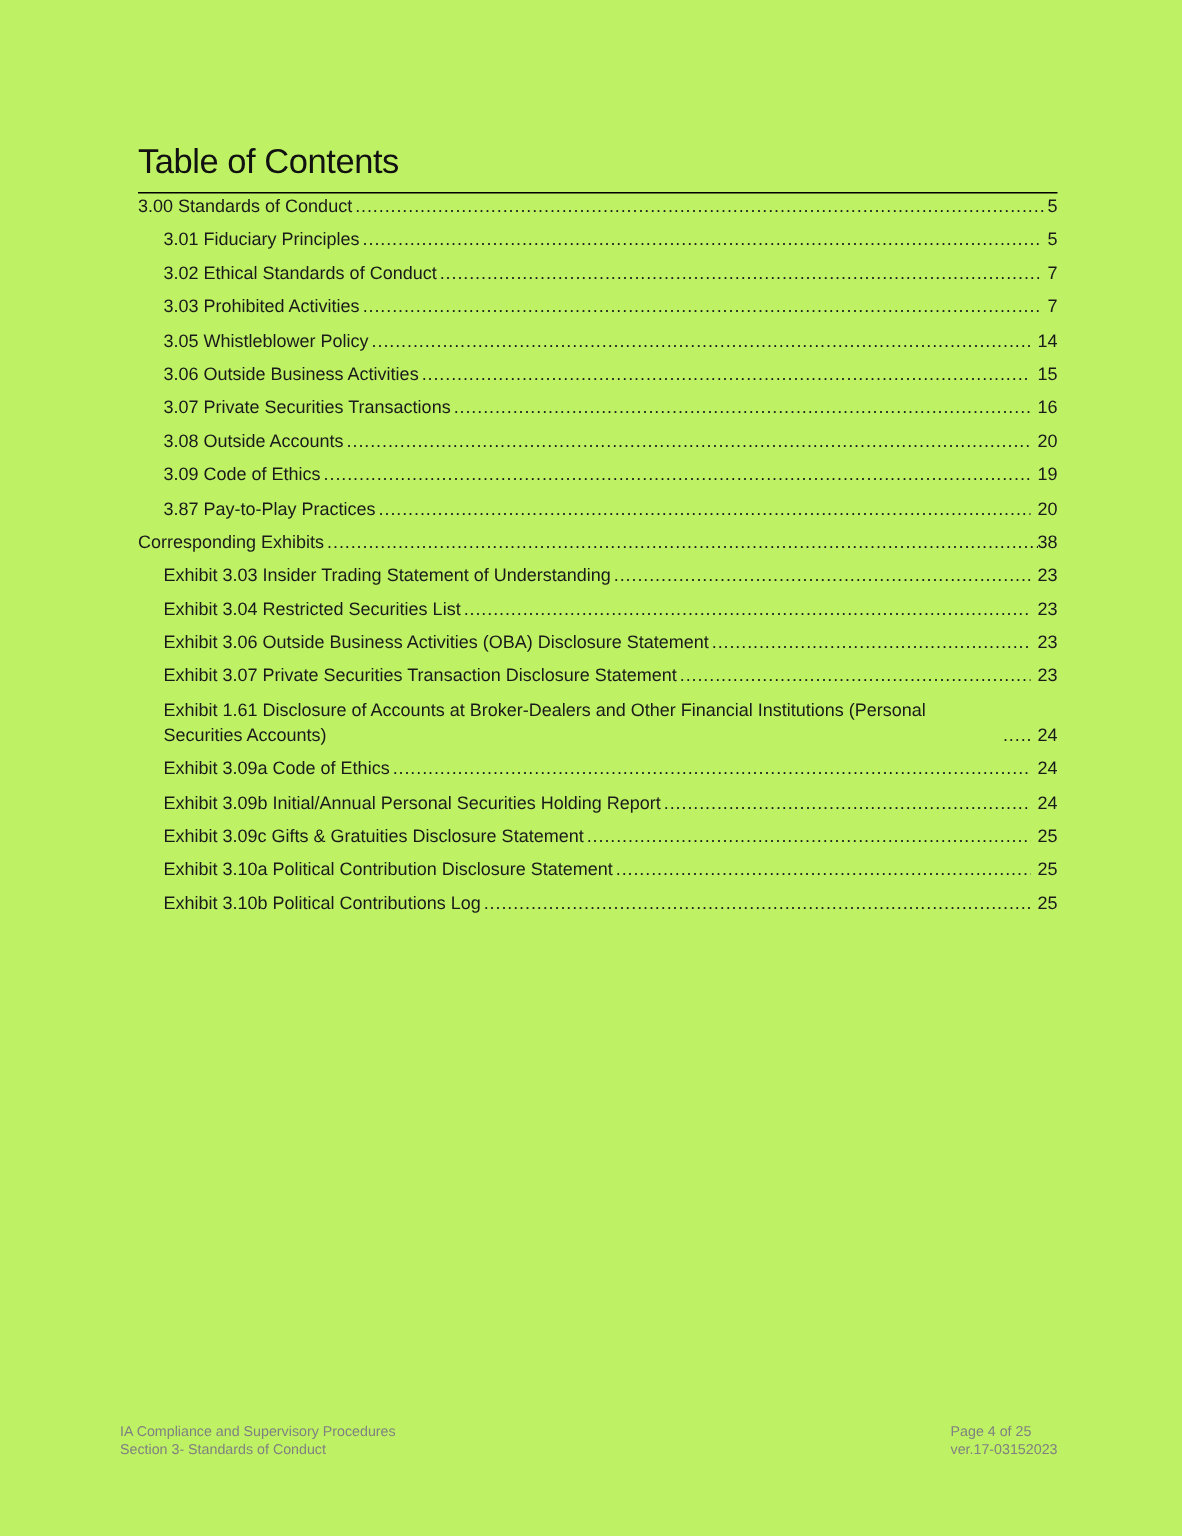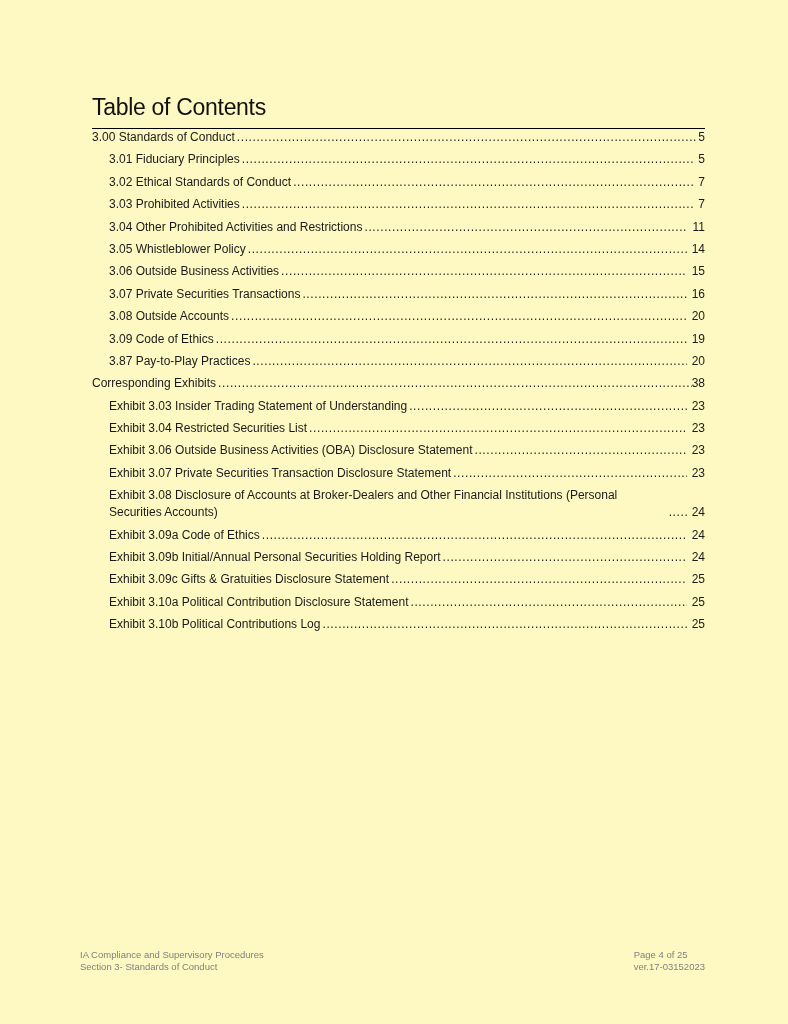"Table of Contents" .page { background: #fef9c3 -> #bef264 }
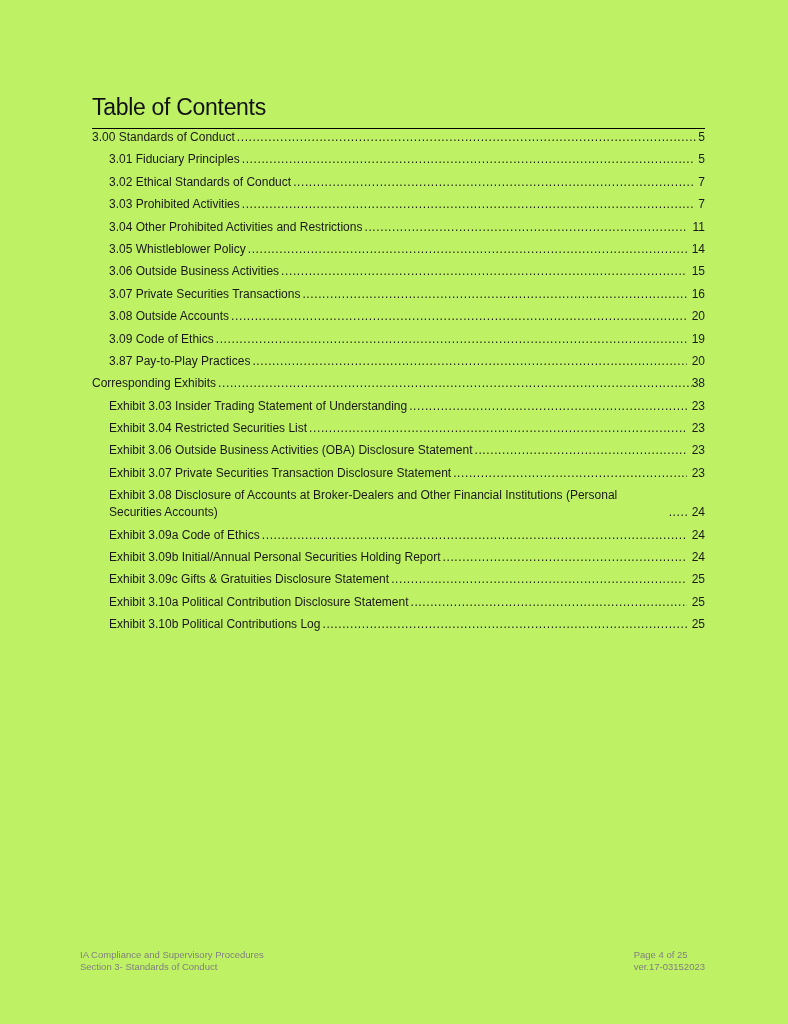"3.04 Other Prohibited Activities and" div.toc-row { html: <div> <span>3.04 Other Prohibited Activities and Restrictions</span> <span></span> <span>11</span> </div> -> none }
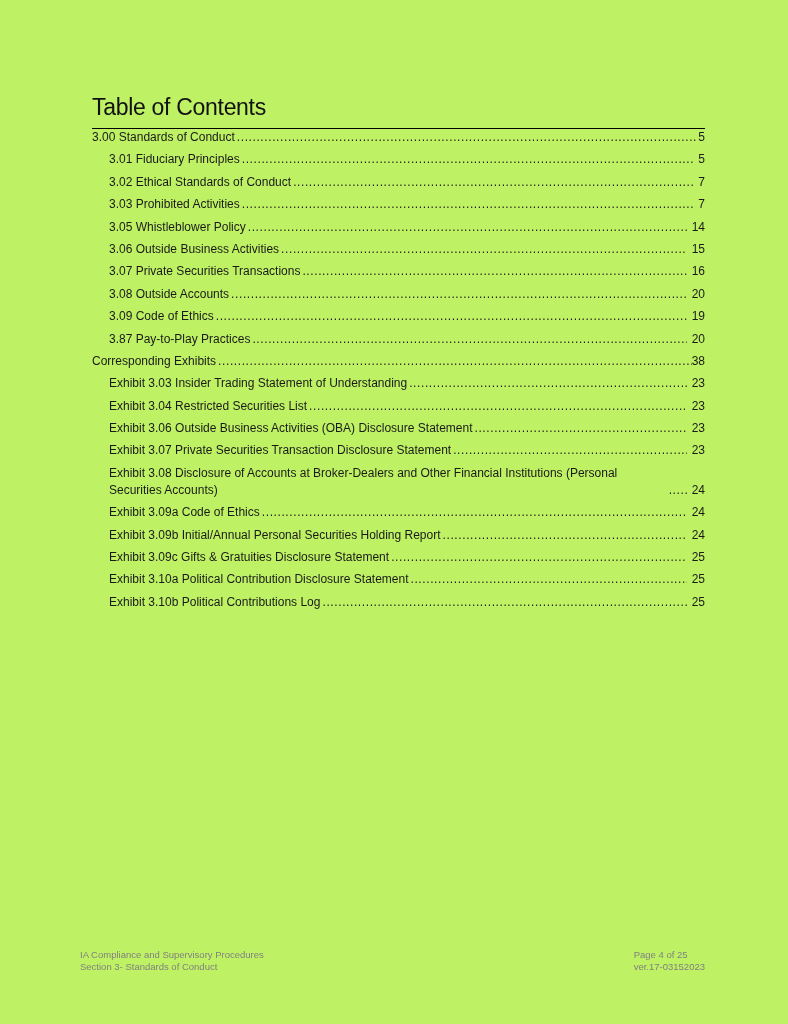"Exhibit 3.08 Disclosure of Accounts" span.toc-label { text: 3.08 -> 1.61 }
